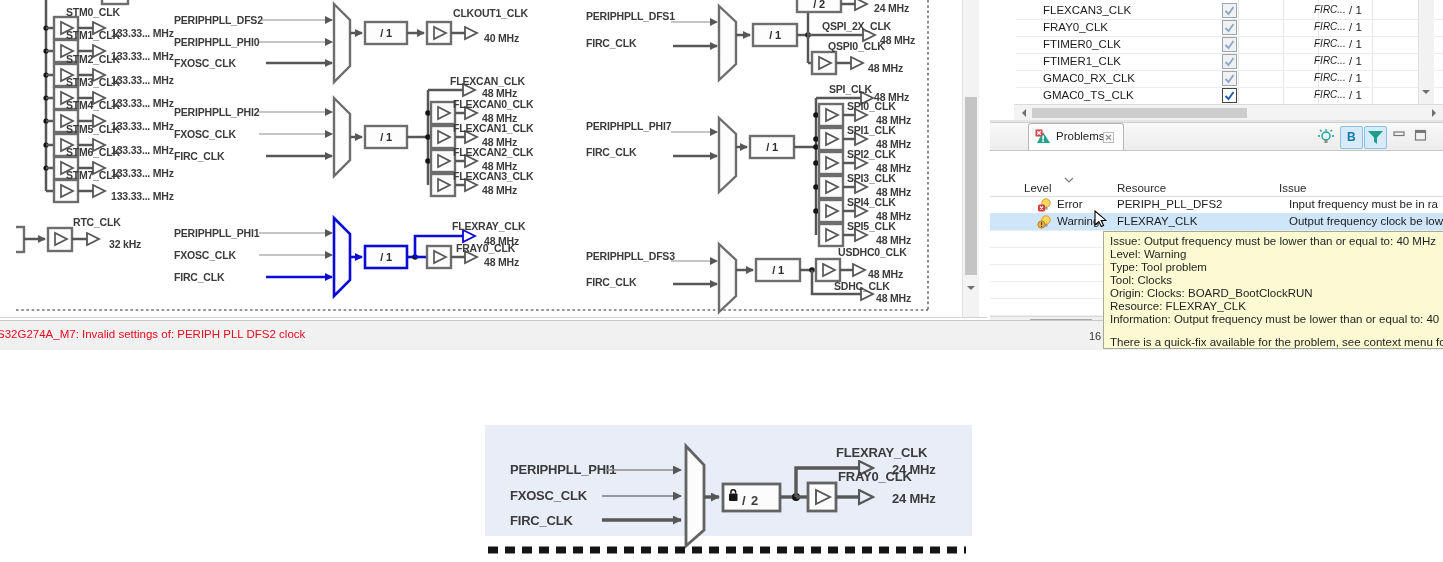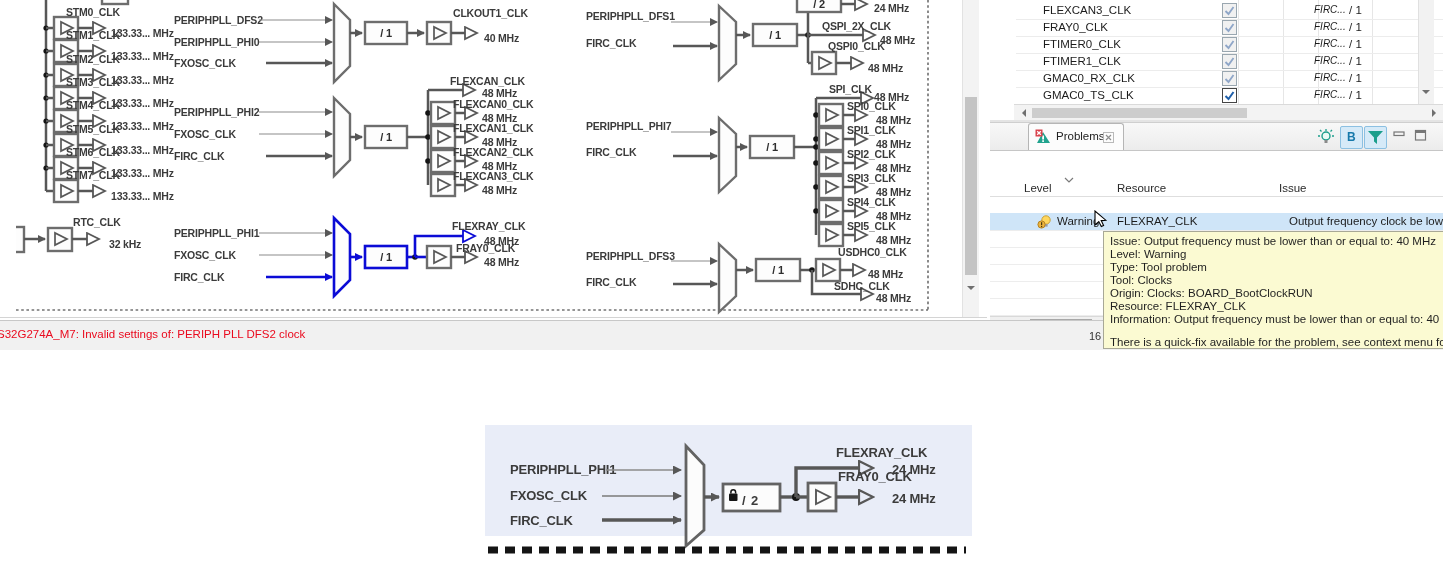"Error" div.abs { html: none -> <div> <svg> <circle></circle> <rect></rect> <rect></rect> <path></path> </svg> <span>Error</span> <span>PERIPH_PLL_DFS2</span> <span>Input frequency must be in ra</span> </div> }
